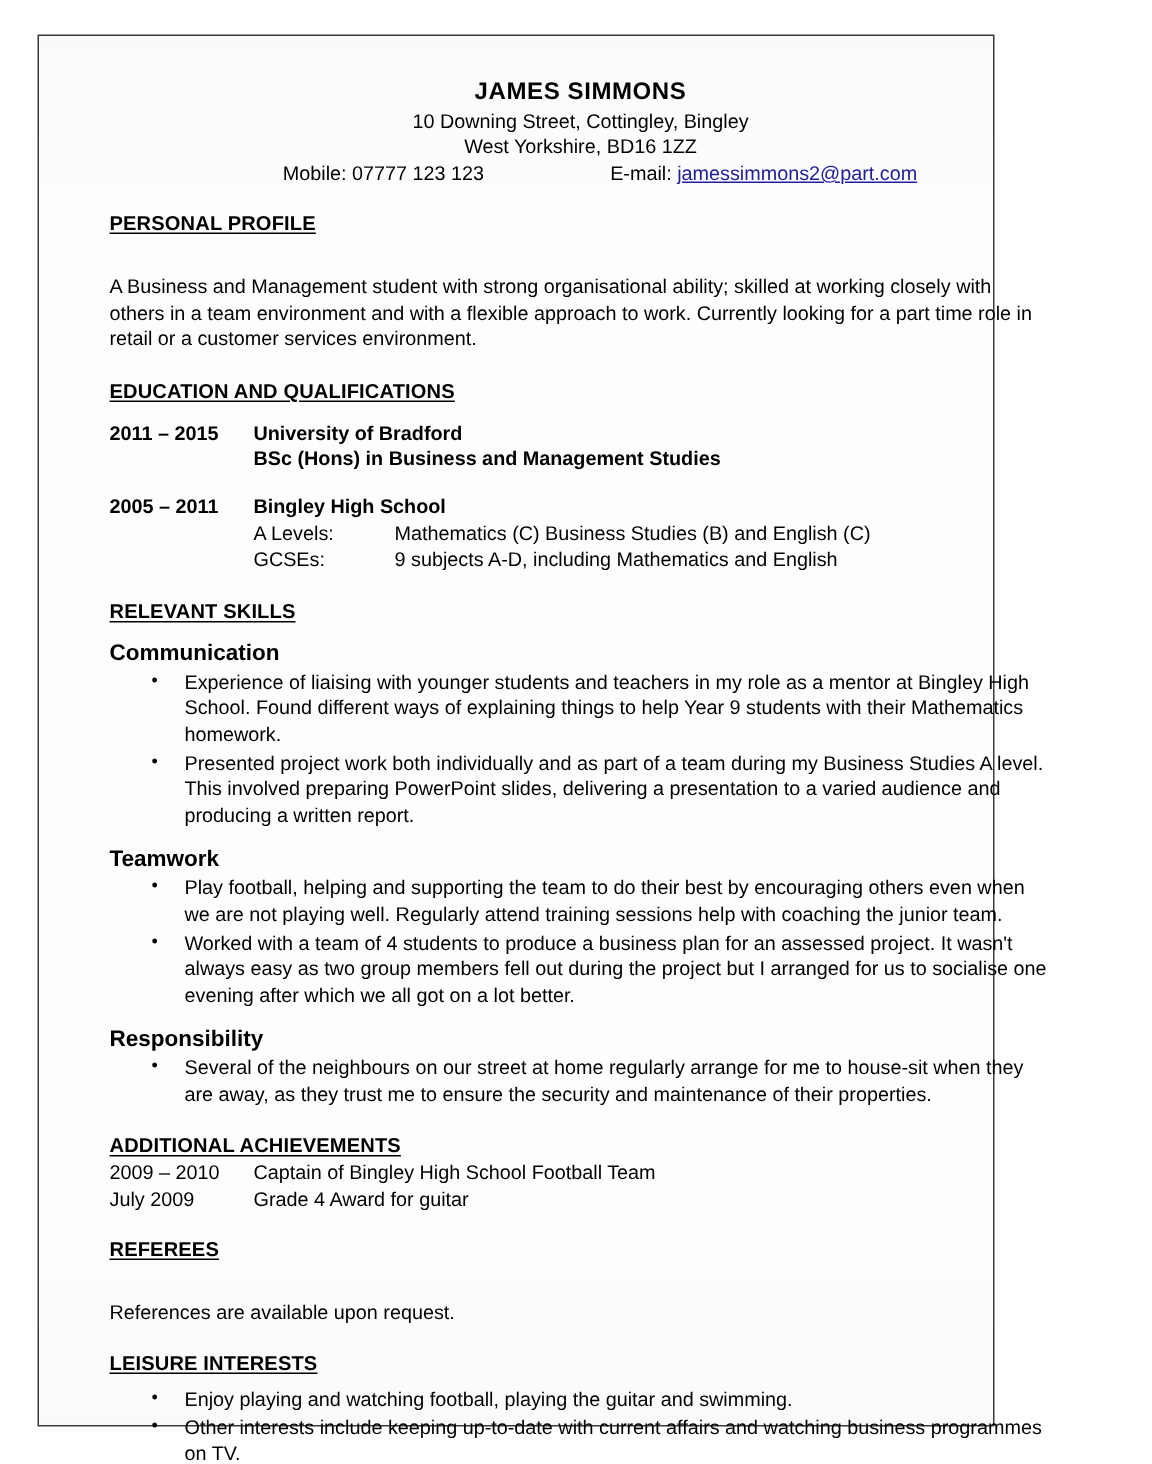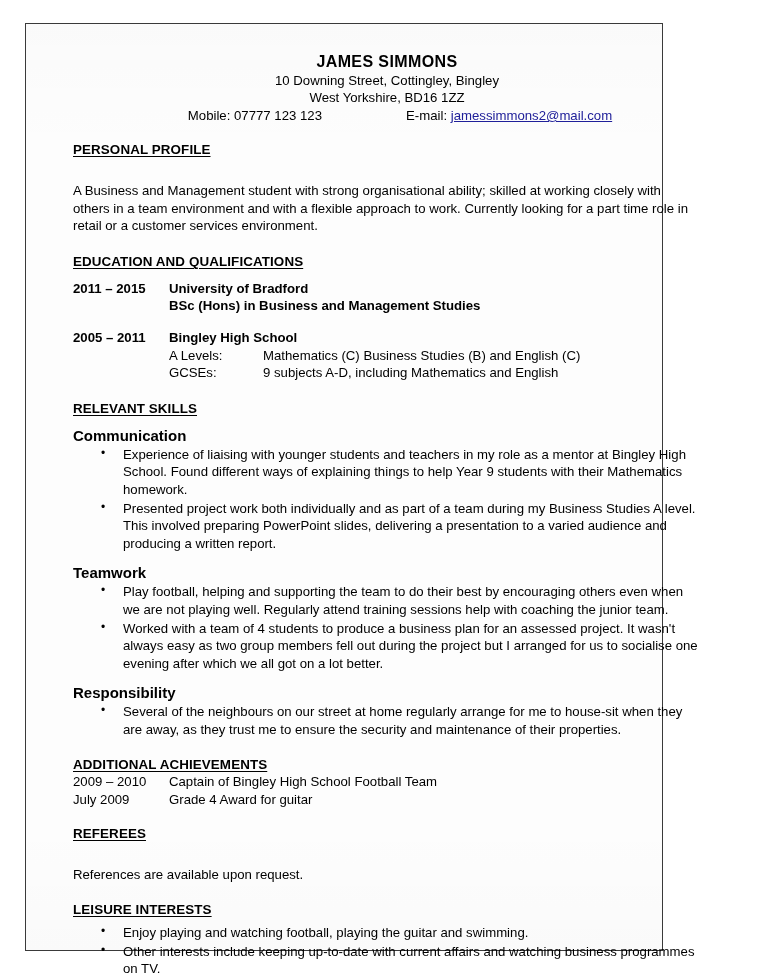"jamessimmons2@mail.com" a.email-link { text: jamessimmons2@mail.com -> jamessimmons2@part.com }
